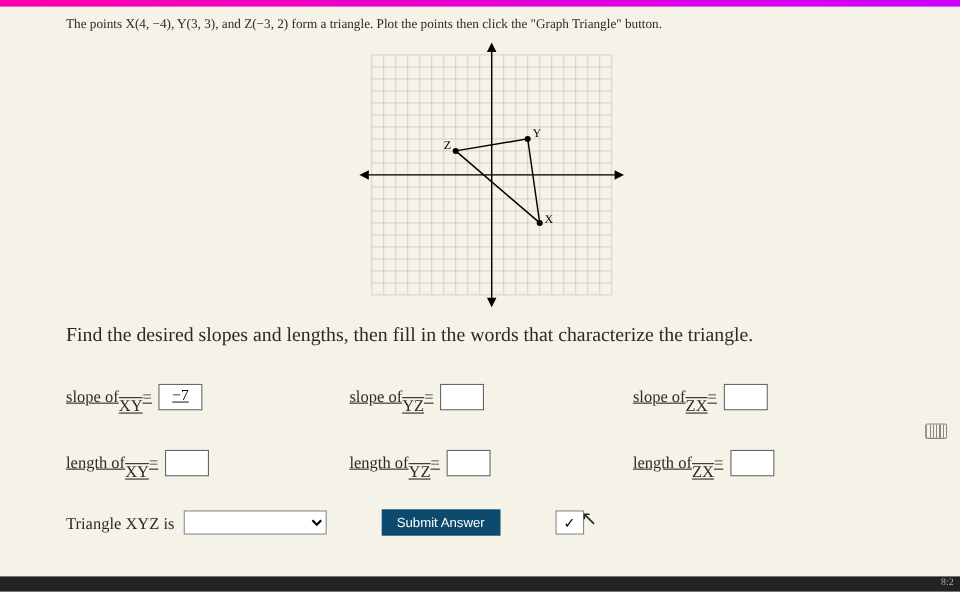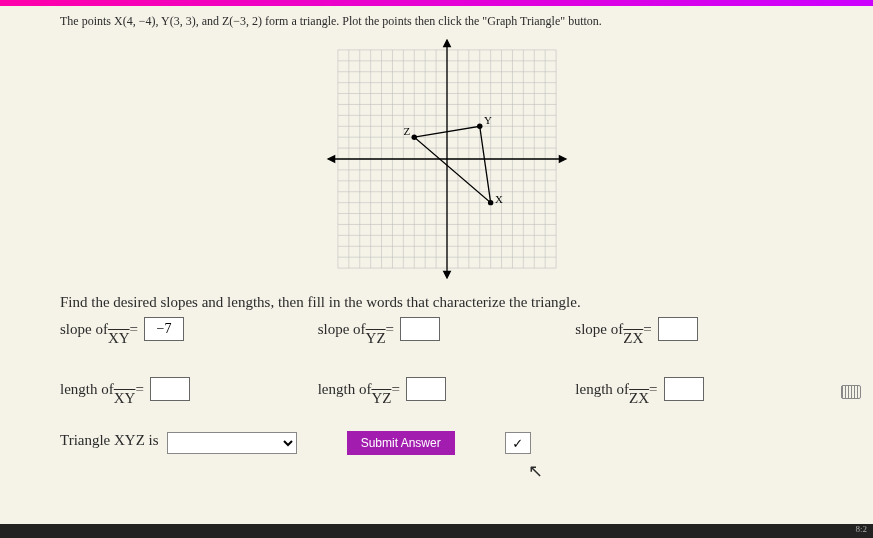"Find the desired slopes and" .instruction { font-size: 15px -> 18px; margin-bottom: none -> 28px }
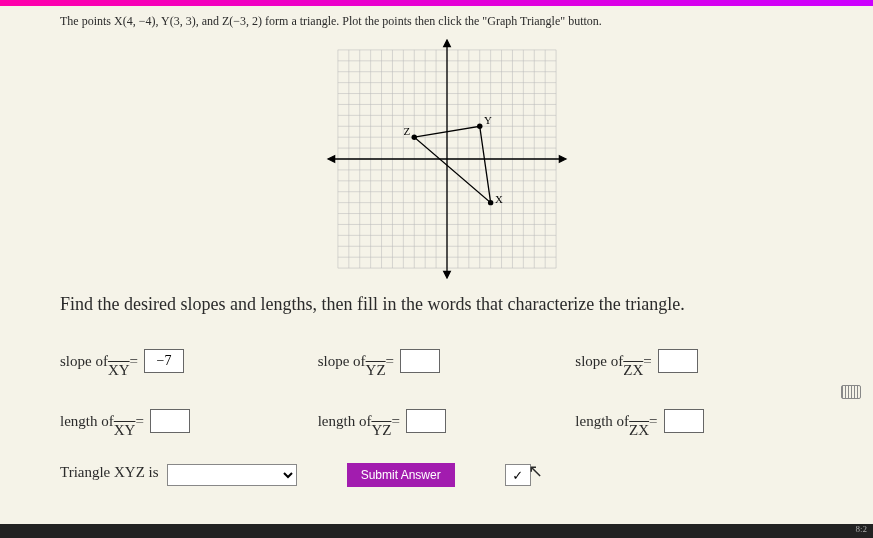"slope of" .cell { text-decoration: none -> underline }
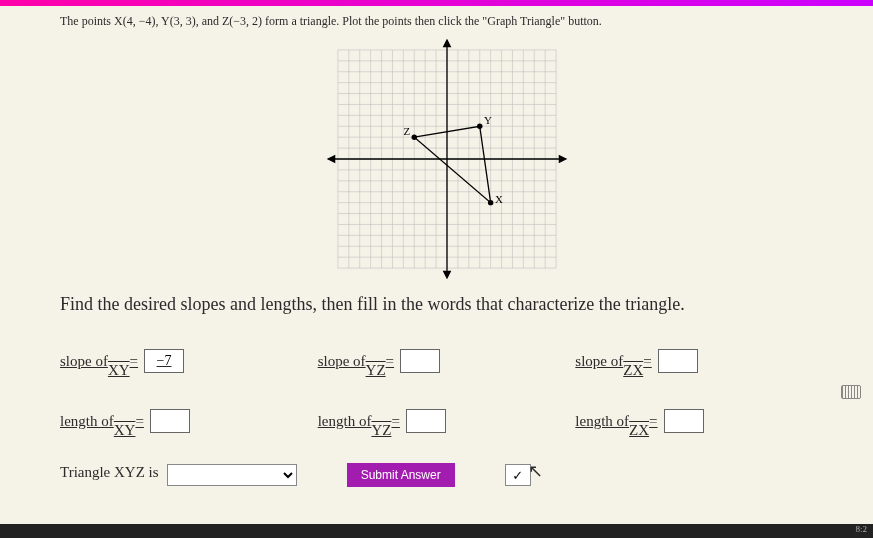"Triangle XYZ is" div { align-items: flex-start -> flex-end }
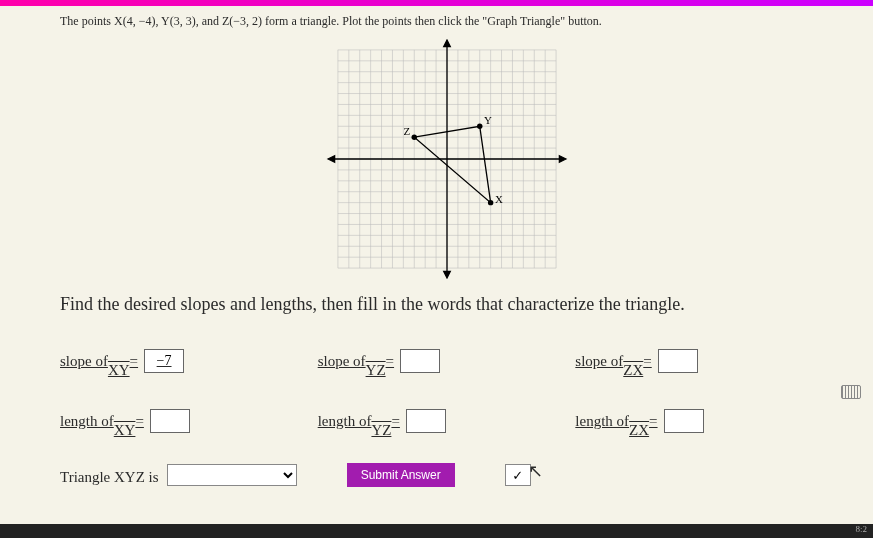"Submit Answer" .submit-btn { background: #a21caf -> #0c4a6e }
